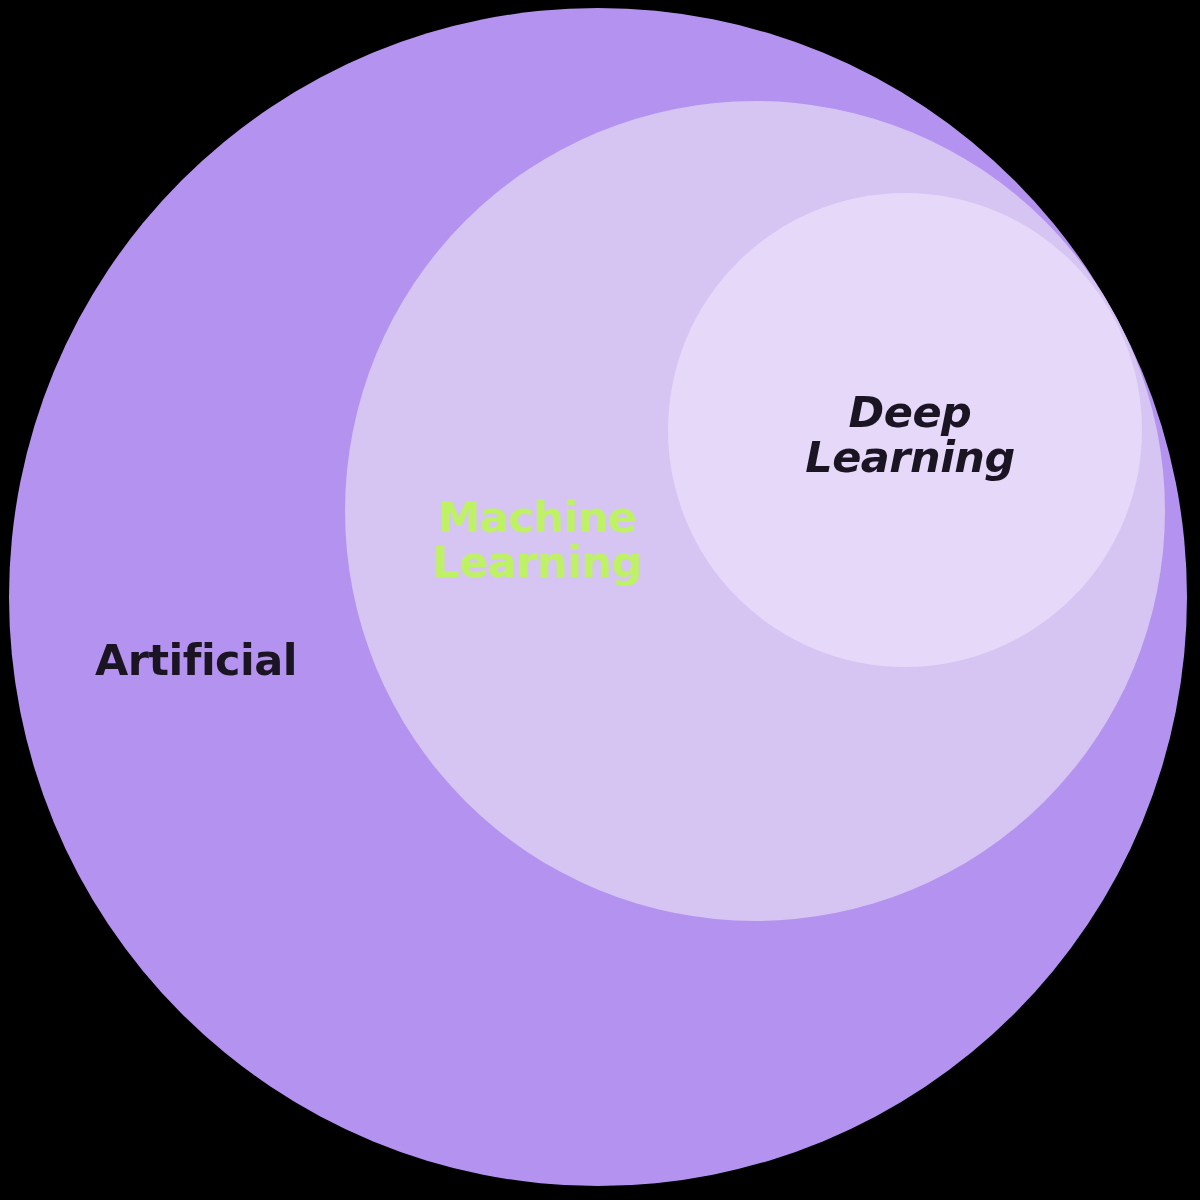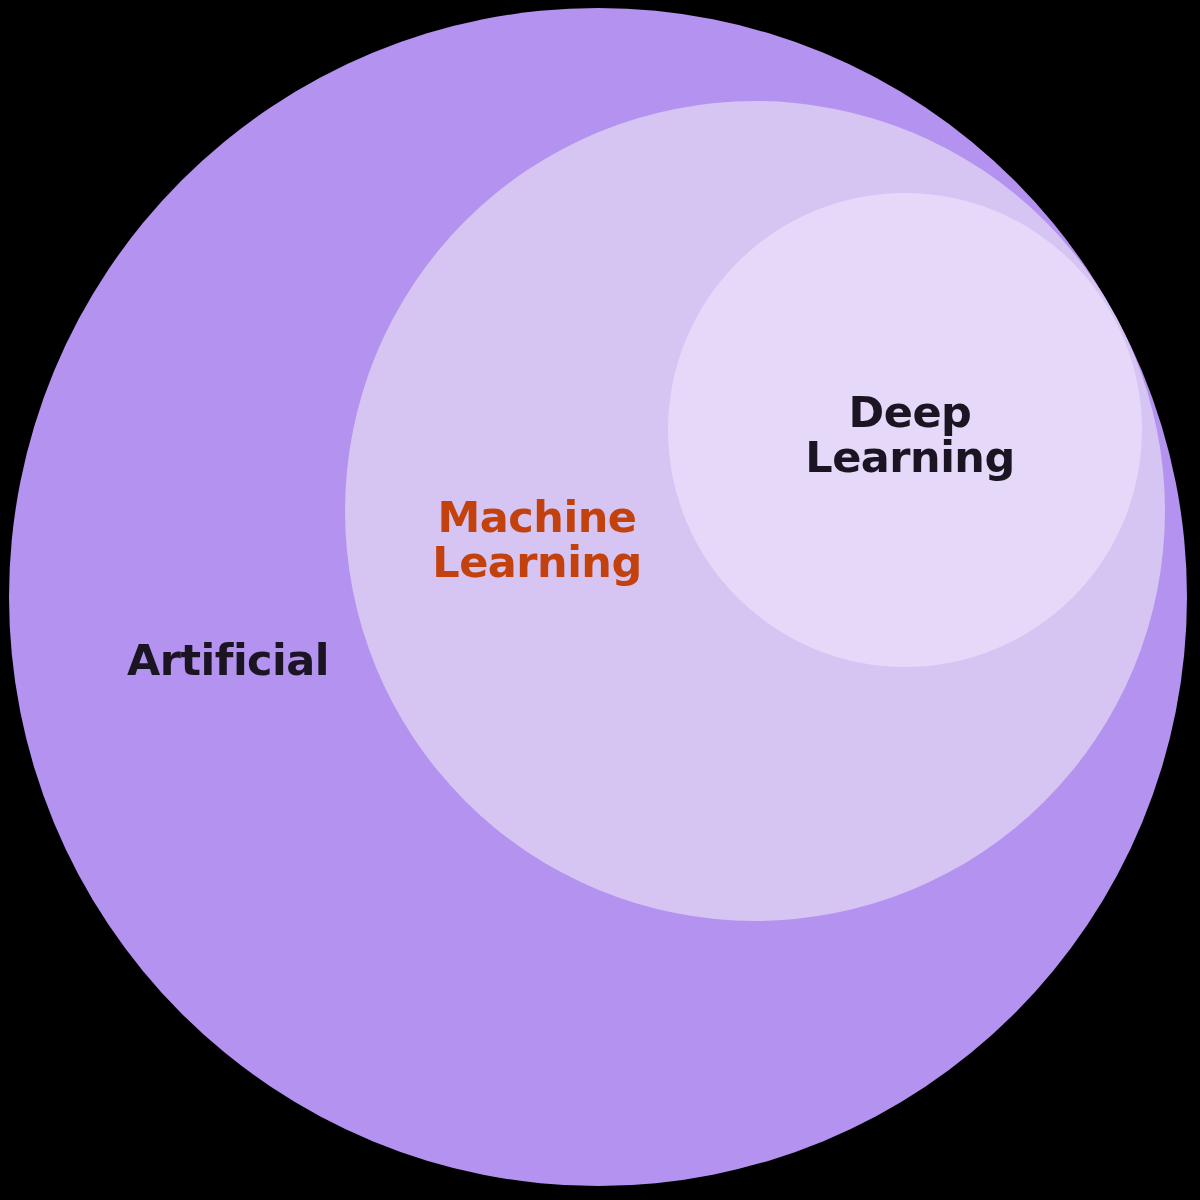"Deep" div.label { font-style: none -> italic }
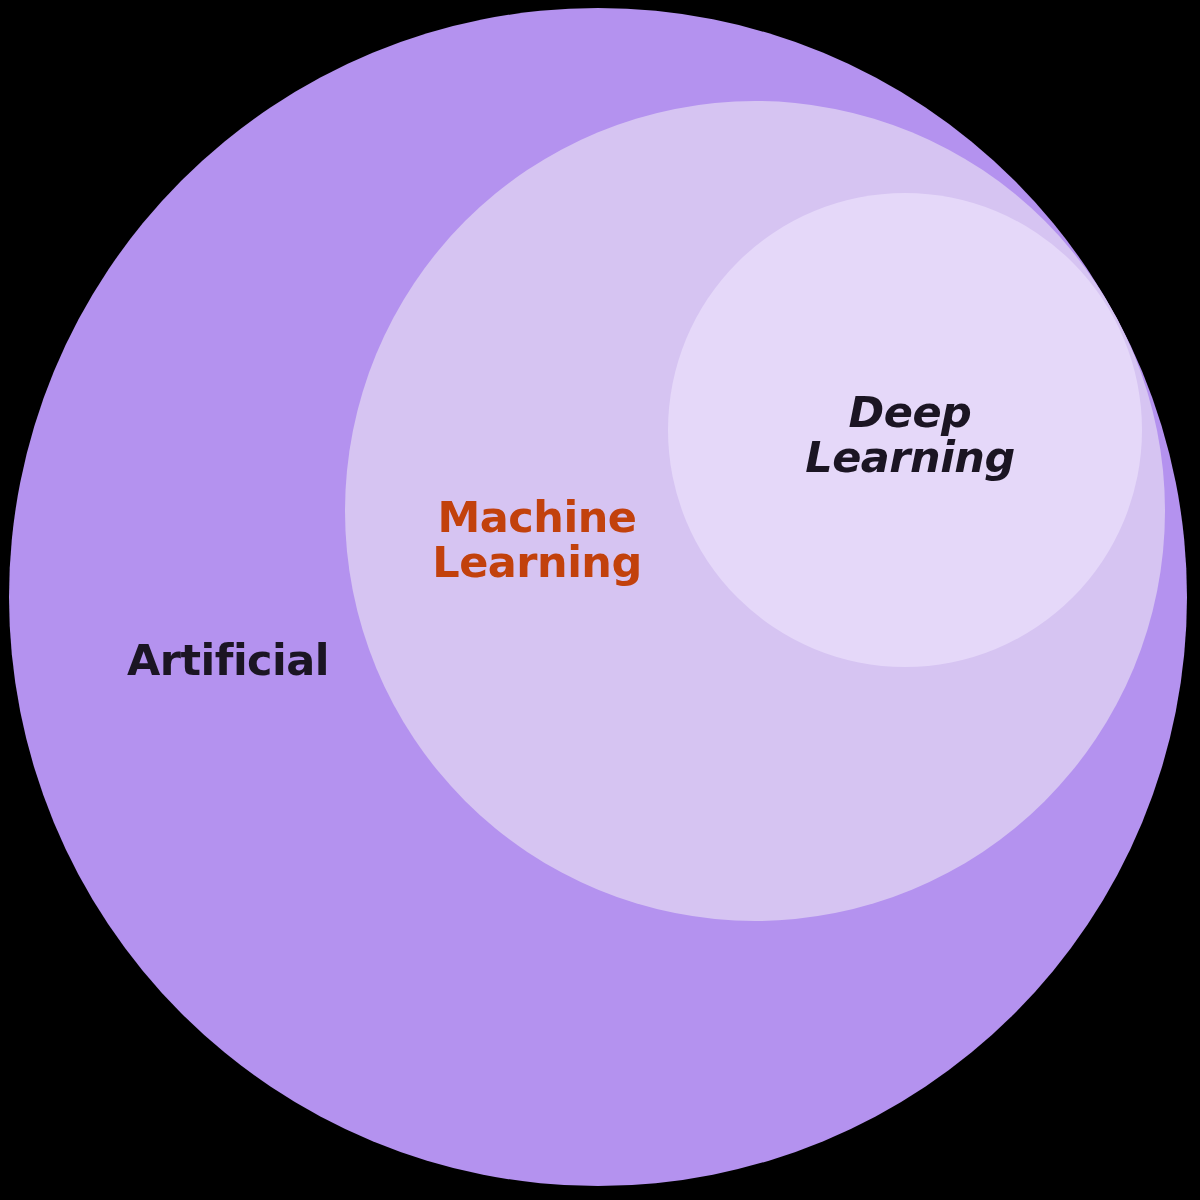"Machine" div.label { color: #c2410c -> #bef264 }
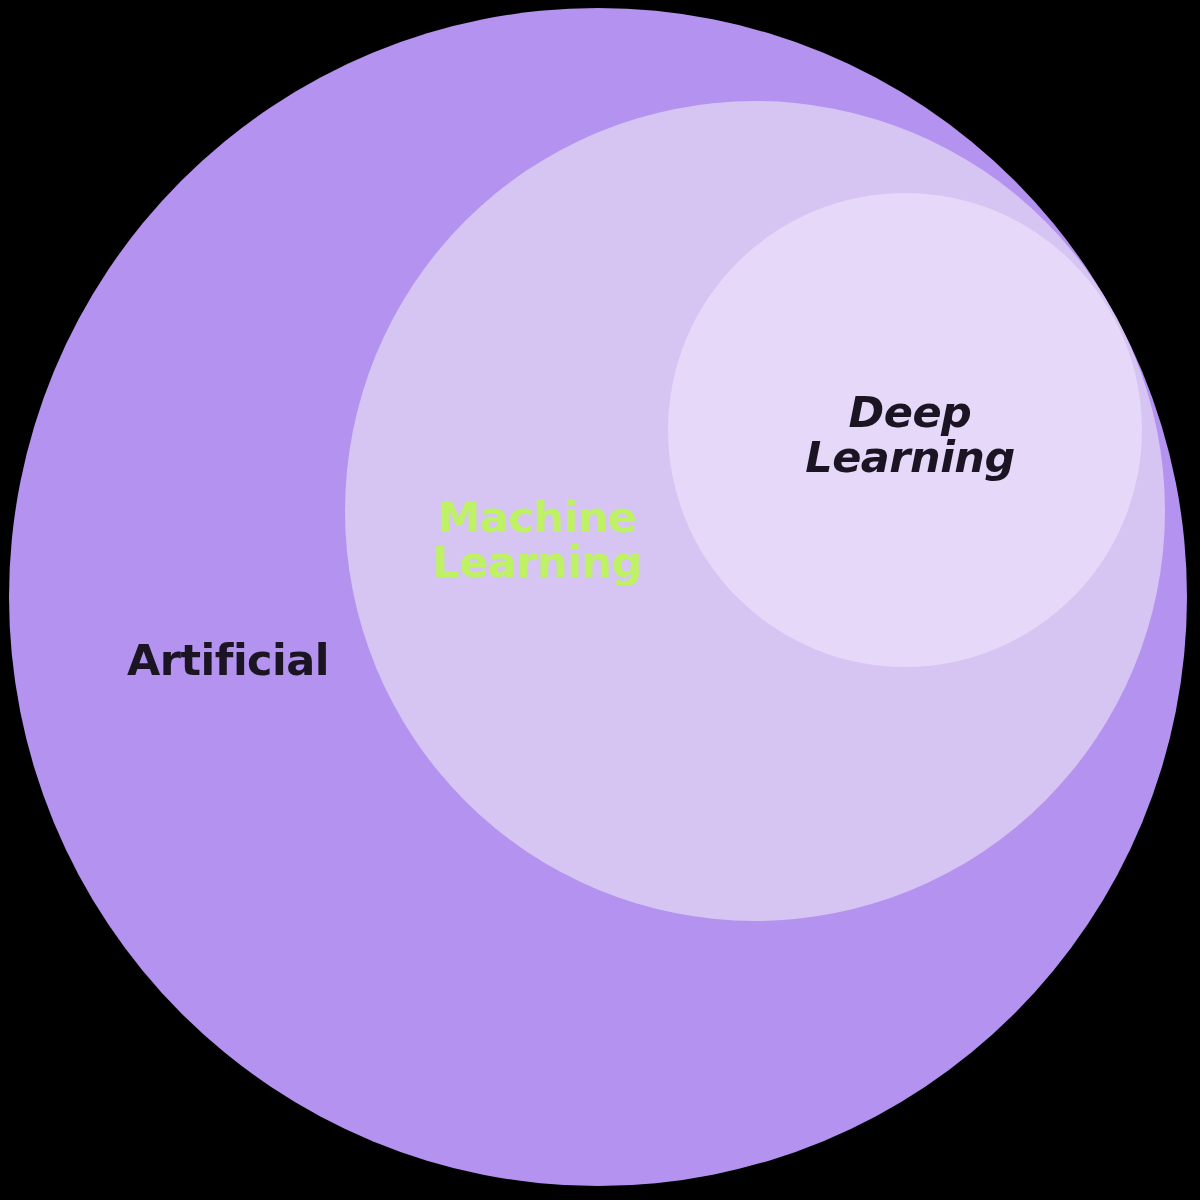"Artificial" div.label { margin-left: 32px -> none }
